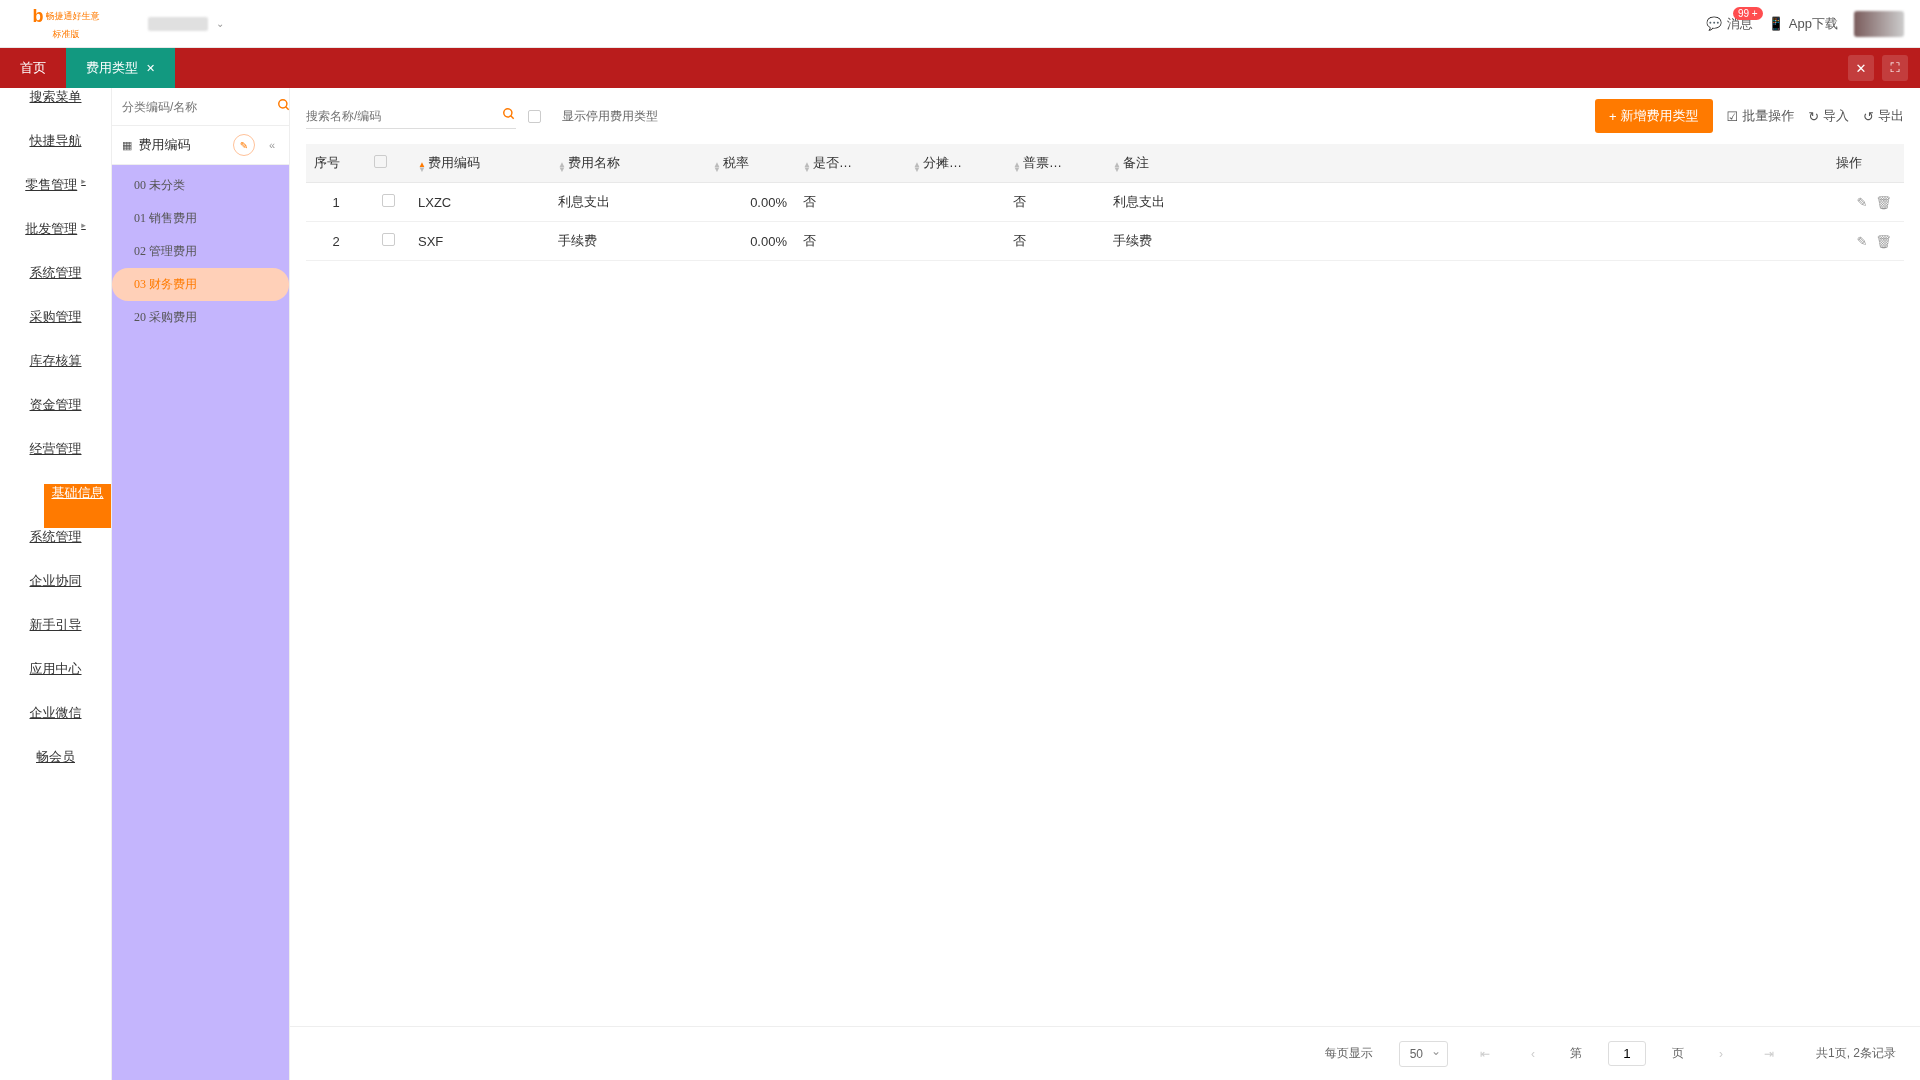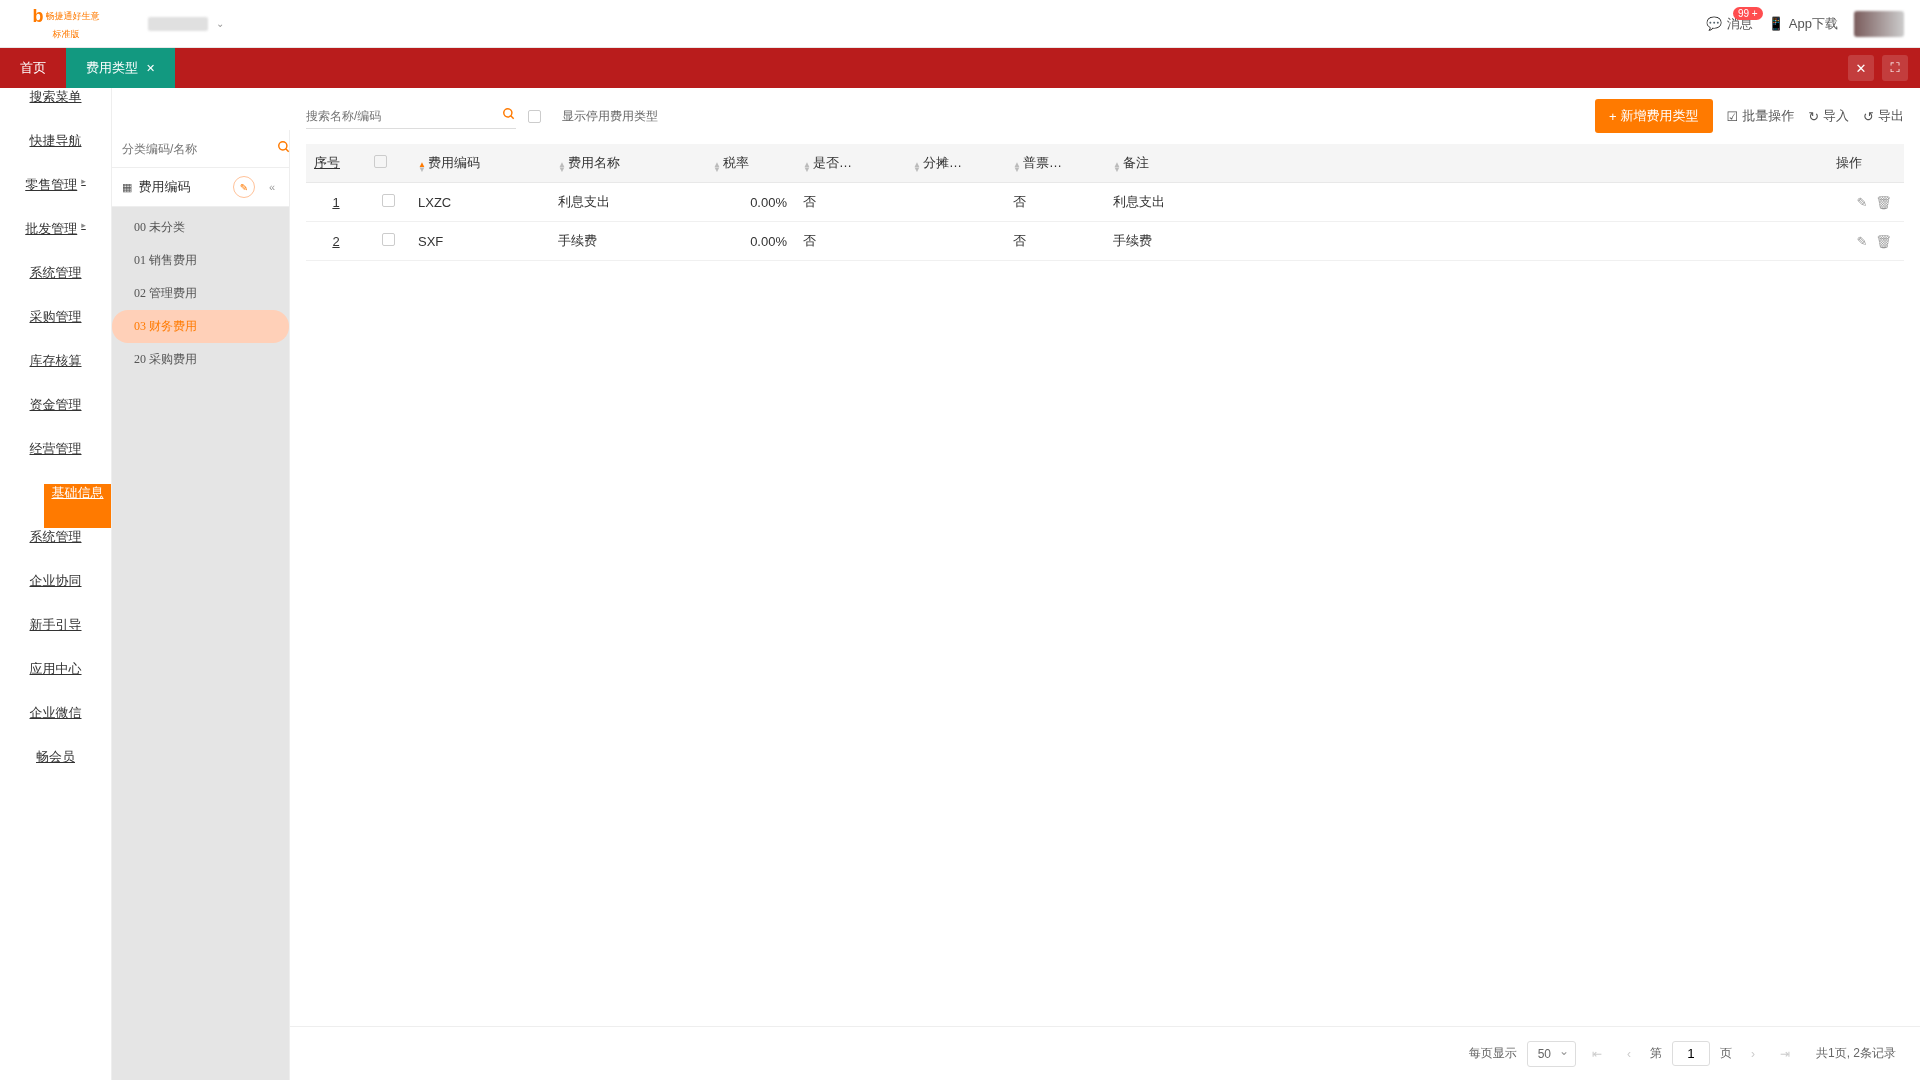"分类编码/名称" .cat-panel { background: #e5e5e5 -> #c4b5fd; margin-top: 42px -> none }
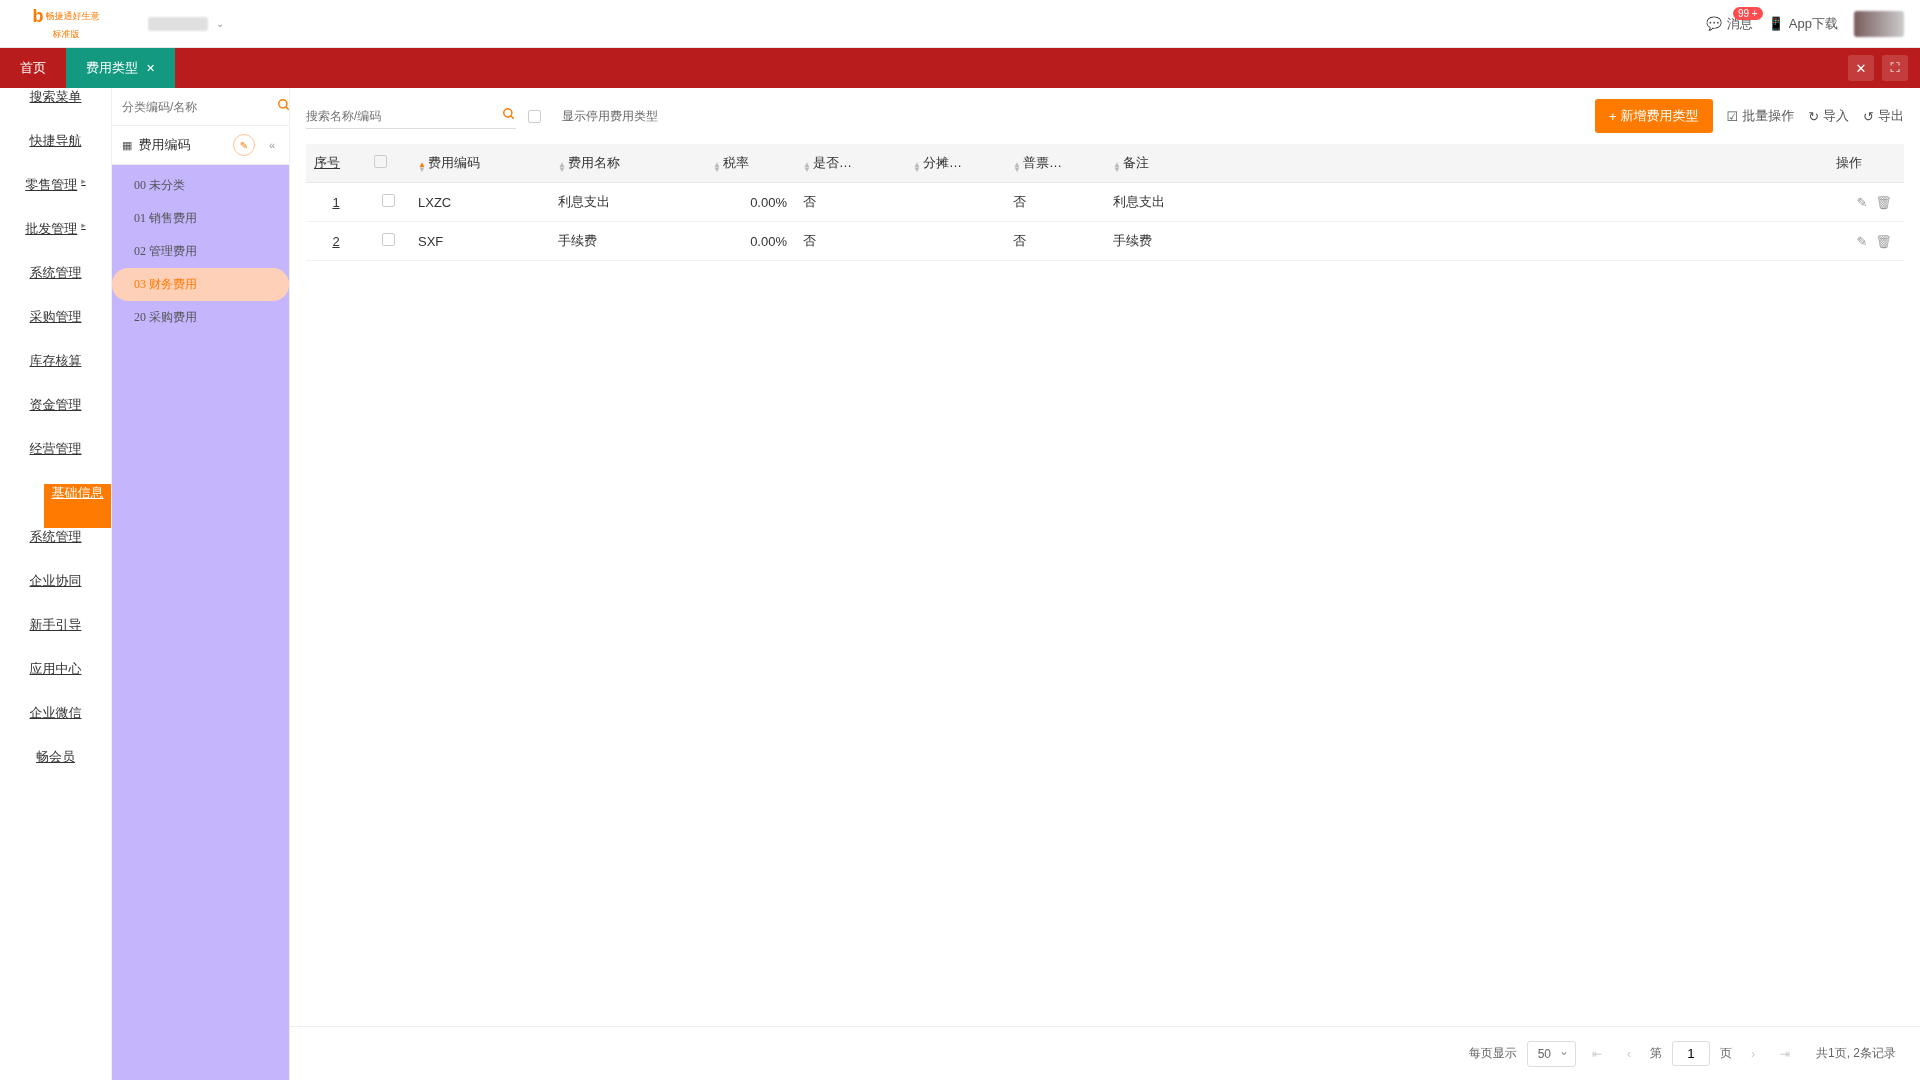"序号" .col-seq { text-decoration: underline -> none }
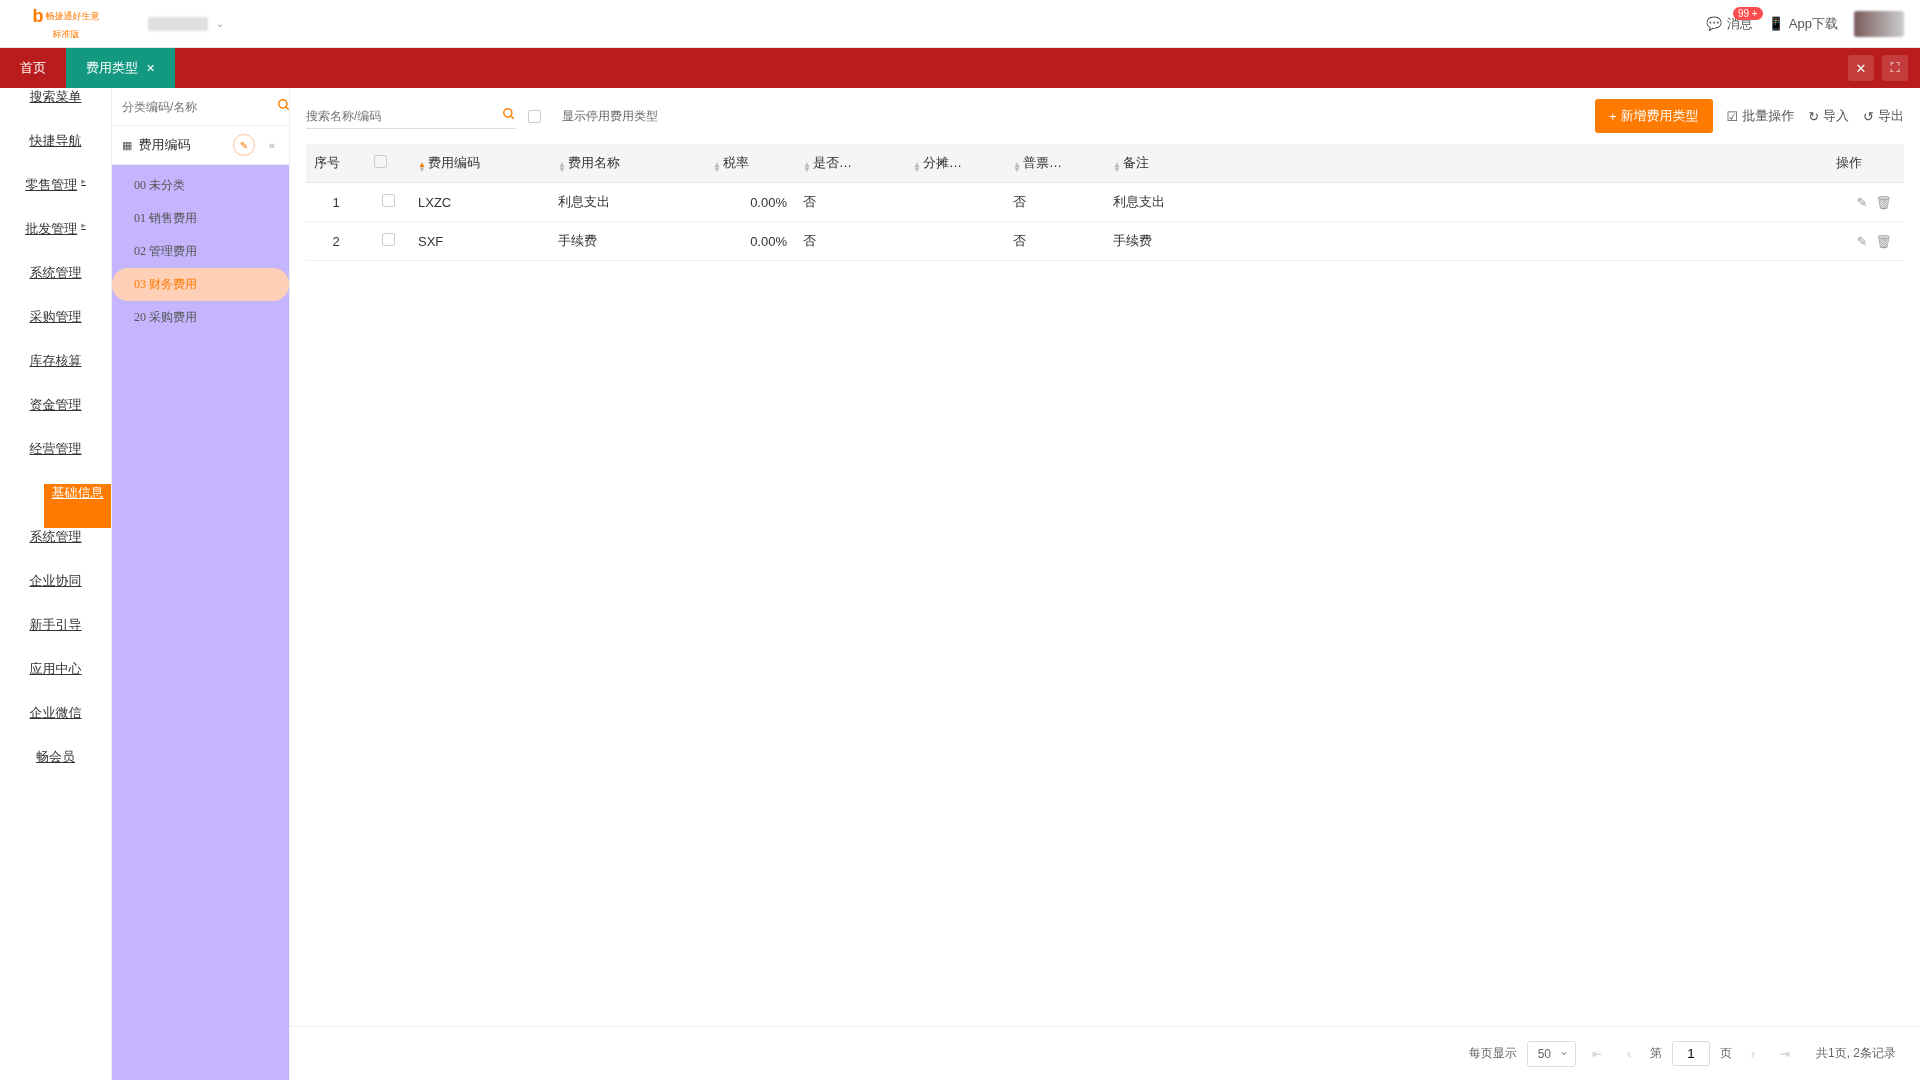"每页显示" .pagination { gap: 10px -> 26px }
